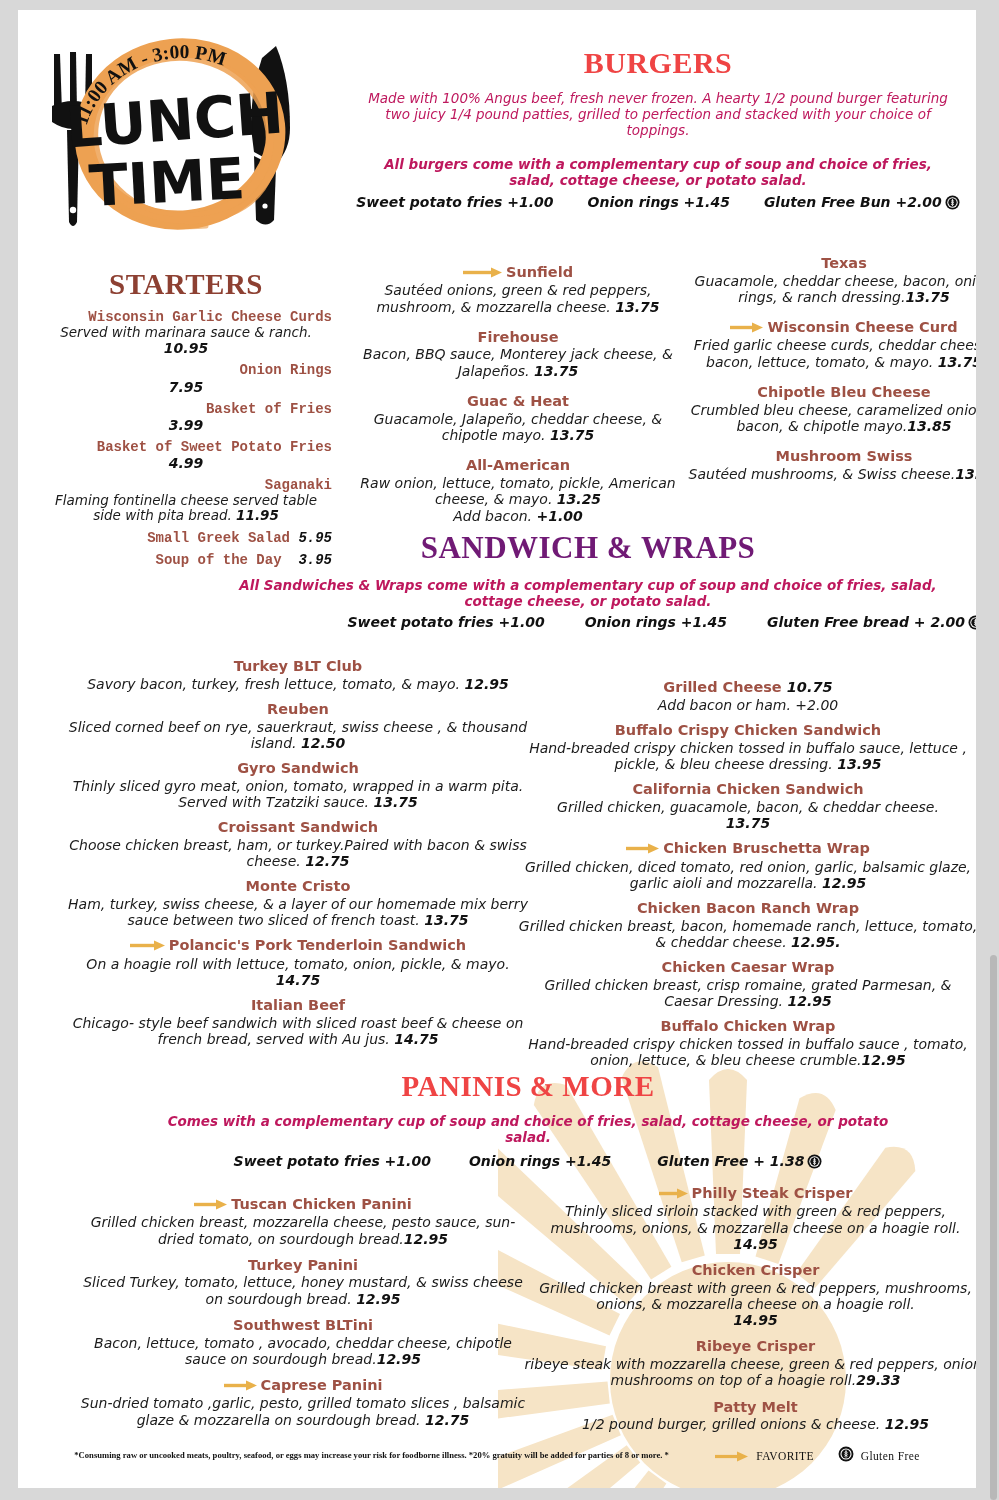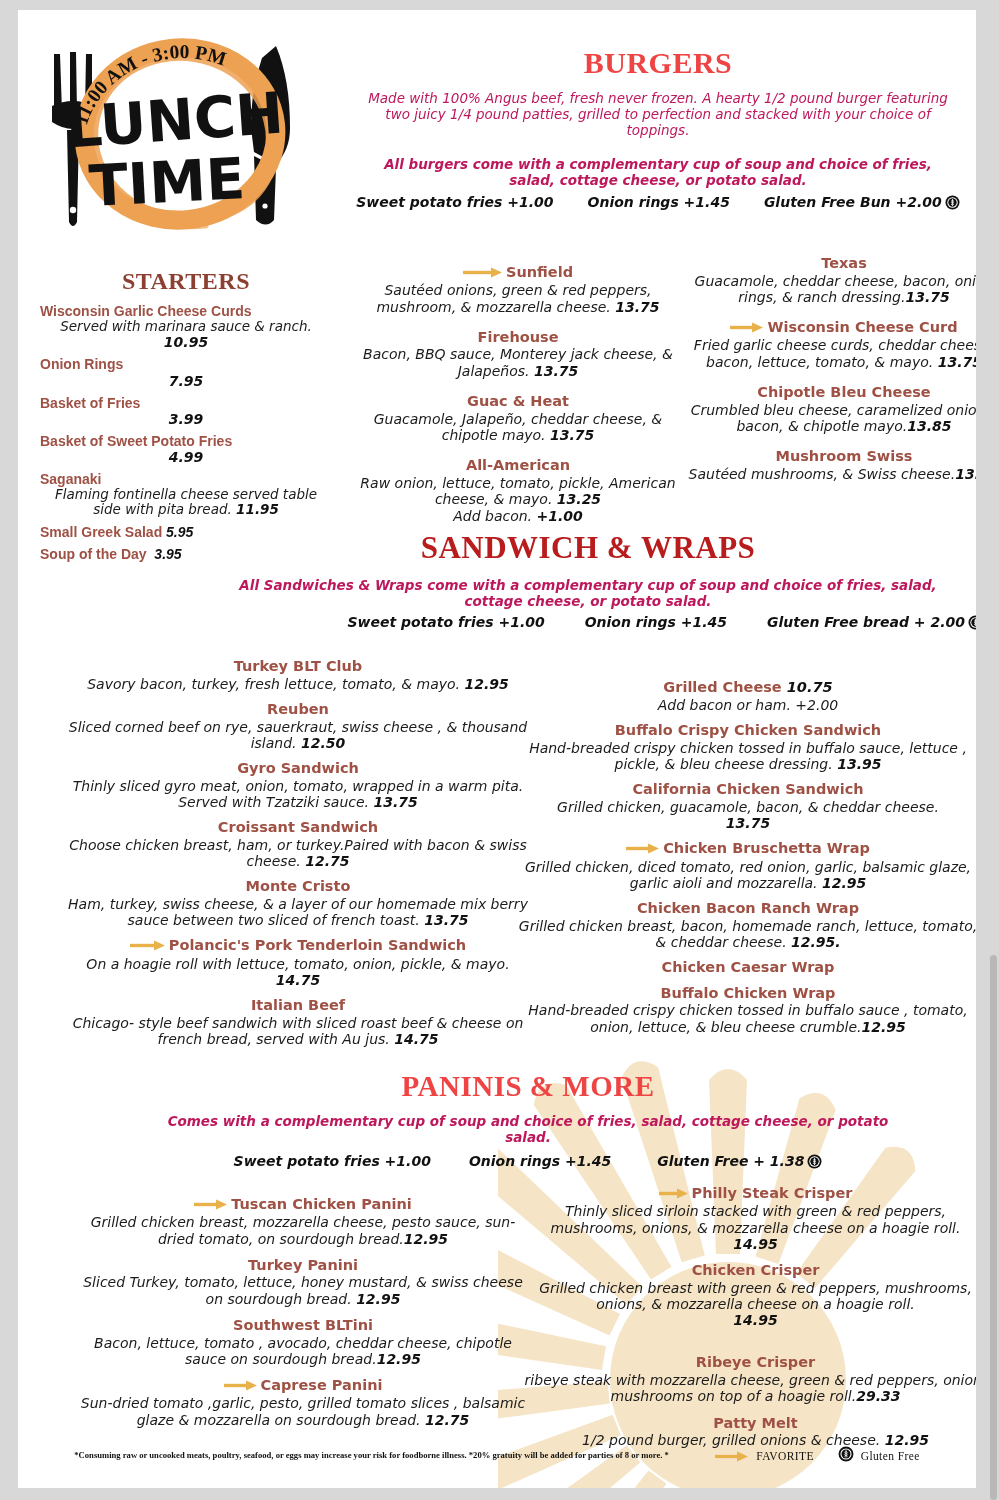"STARTERS" .starters-title { font-size: 24px -> 29px }
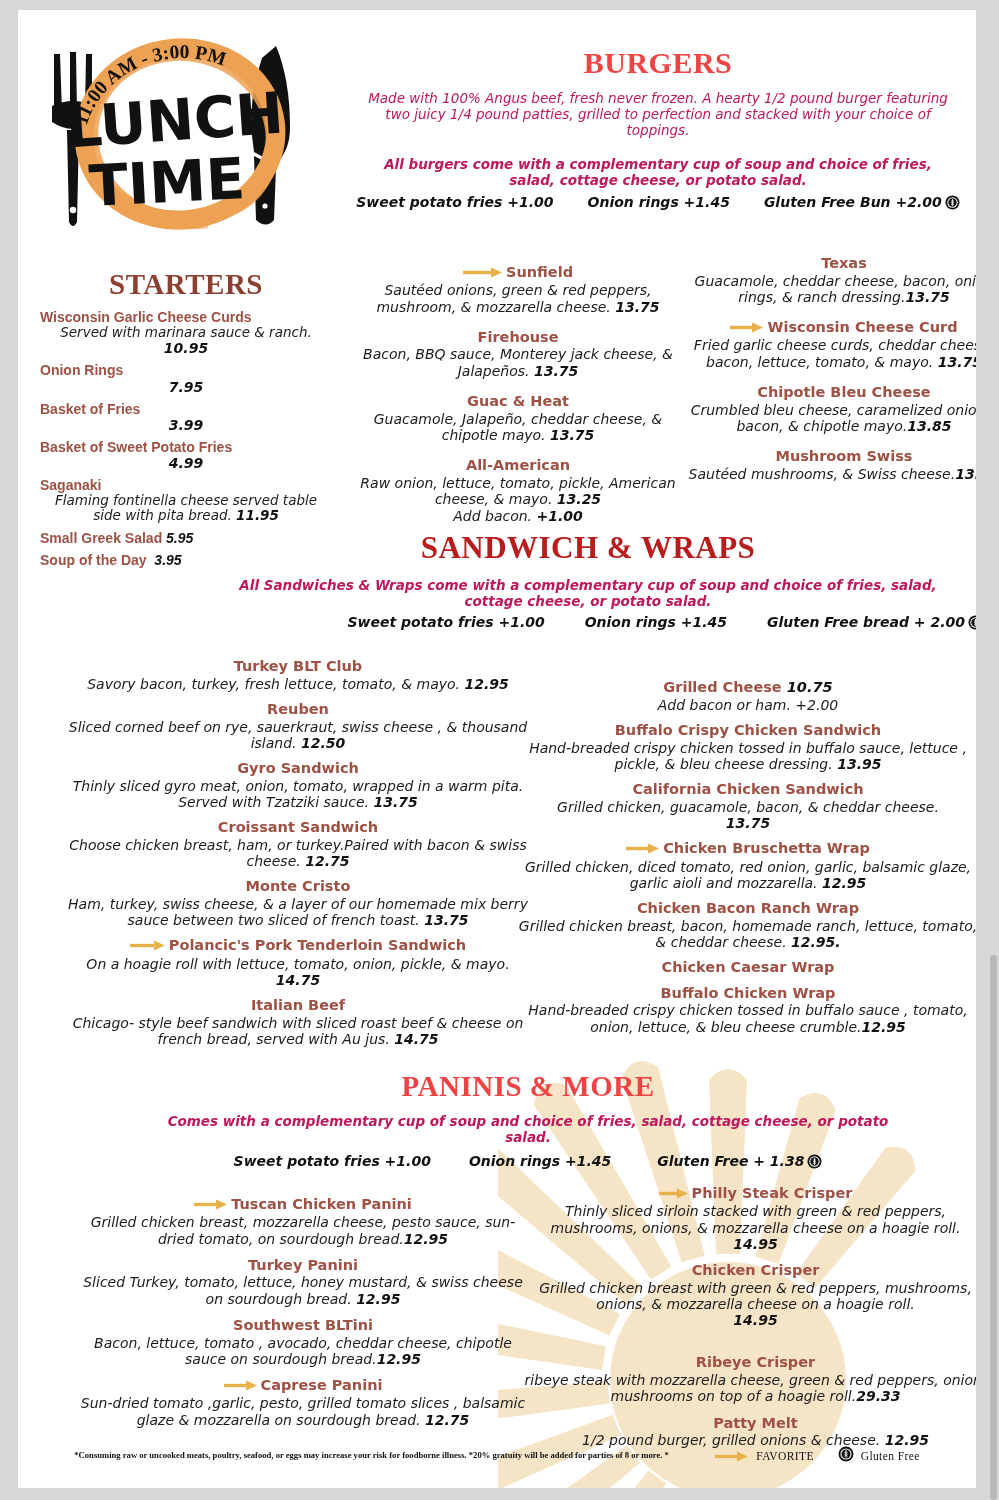"Wisconsin Garlic Cheese Curds" .starters-name { font-family: Liberation Sans, sans-serif -> Liberation Mono, monospace; text-align: left -> right }
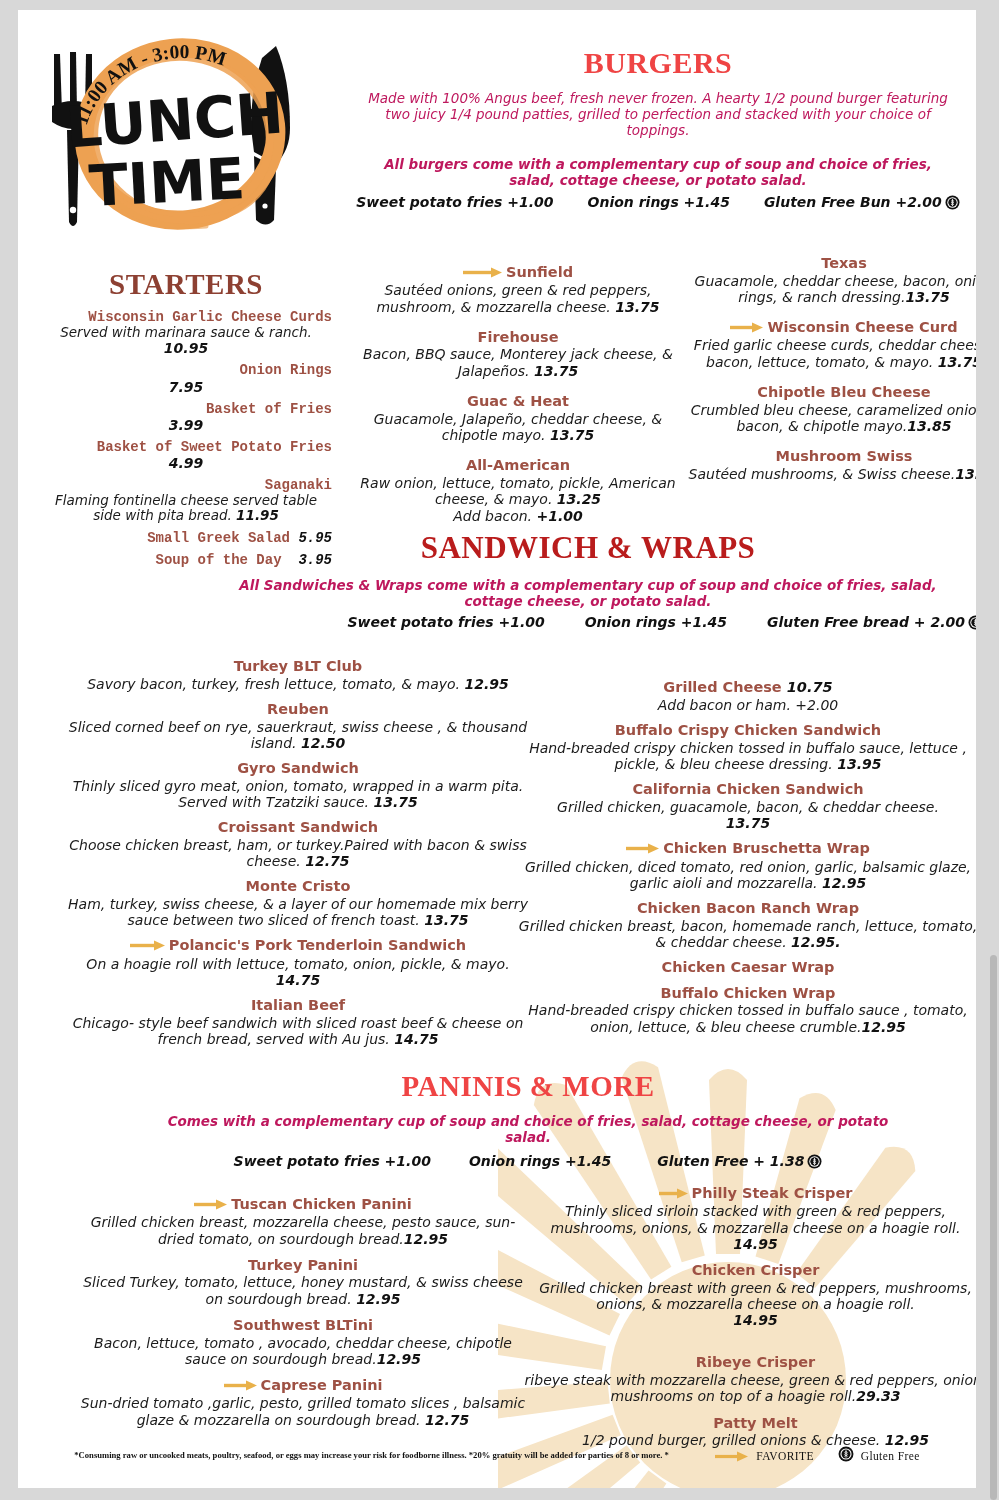"SANDWICH & WRAPS" .brown-head { color: #b91c1c -> #701a75 }
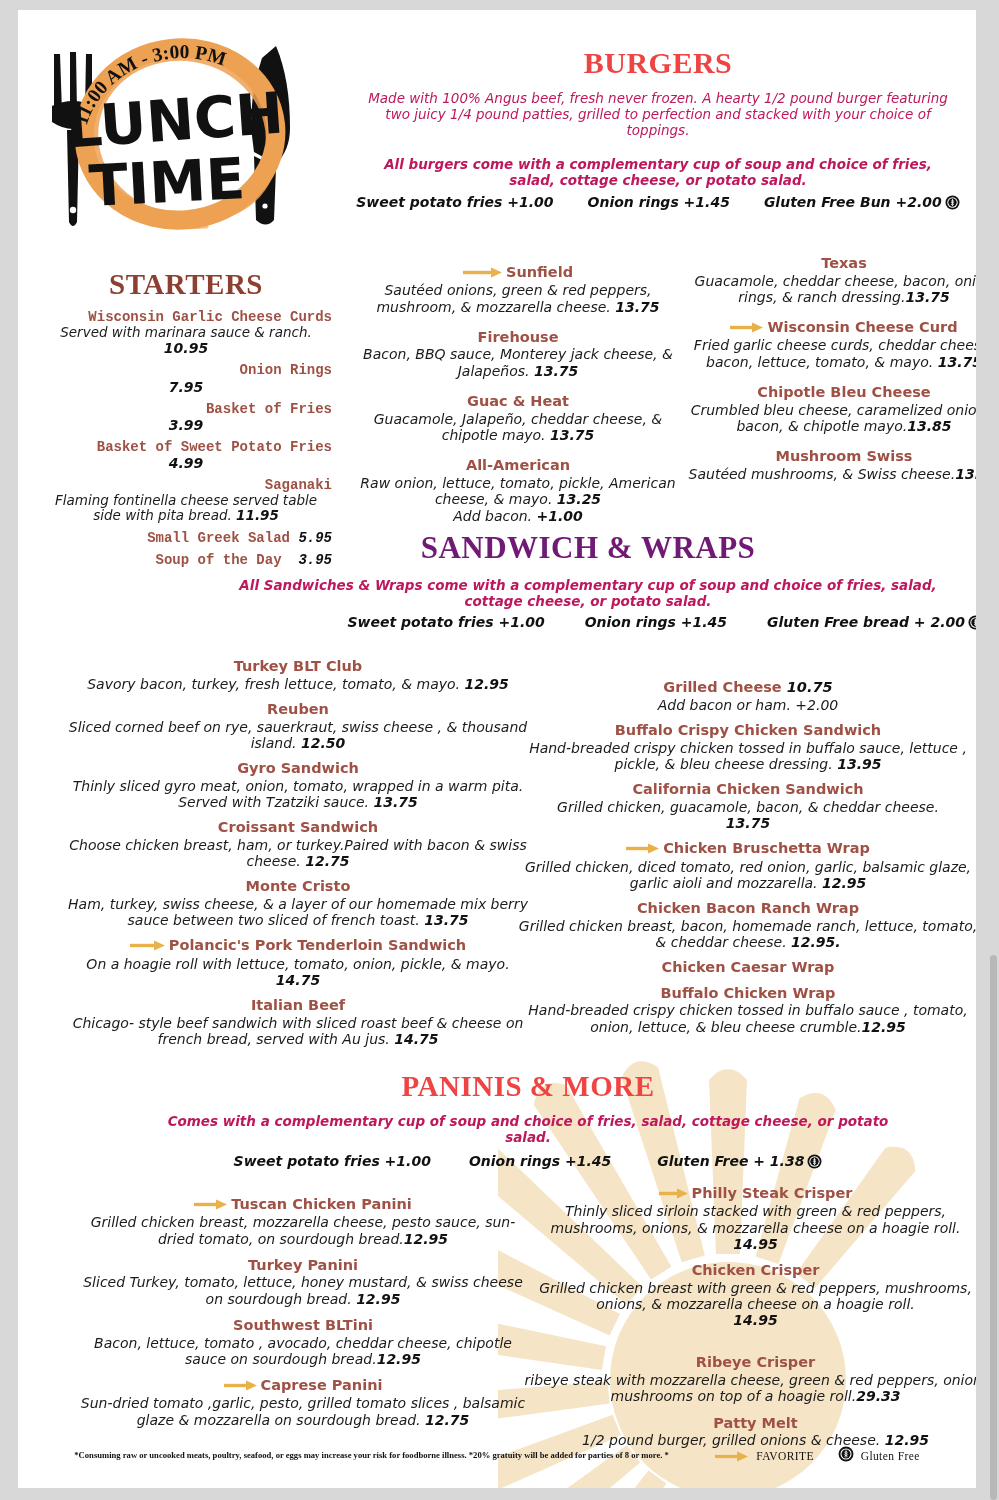"Grilled chicken breast, crisp romaine," div.item-desc { html: none -> <div><span>Grilled chicken breast, crisp romaine, grated Parmesan, &amp; Caesar Dressing.</span> <span>12.95</span></div> }
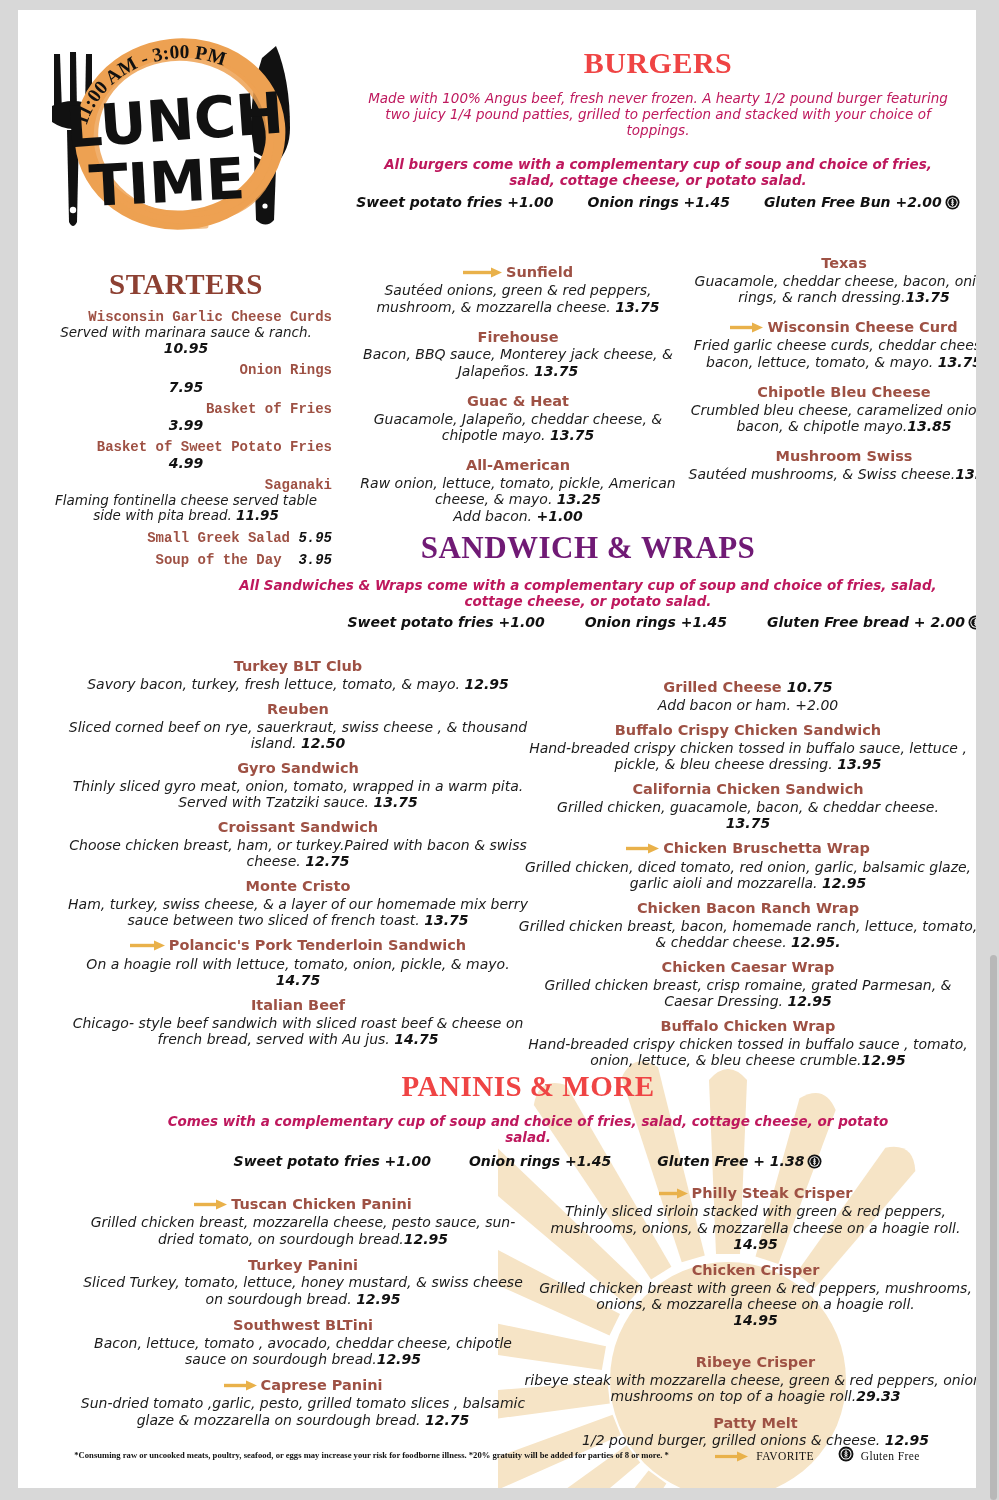"Chicken Crisper" div.item { margin-bottom: 26px -> 10px }
